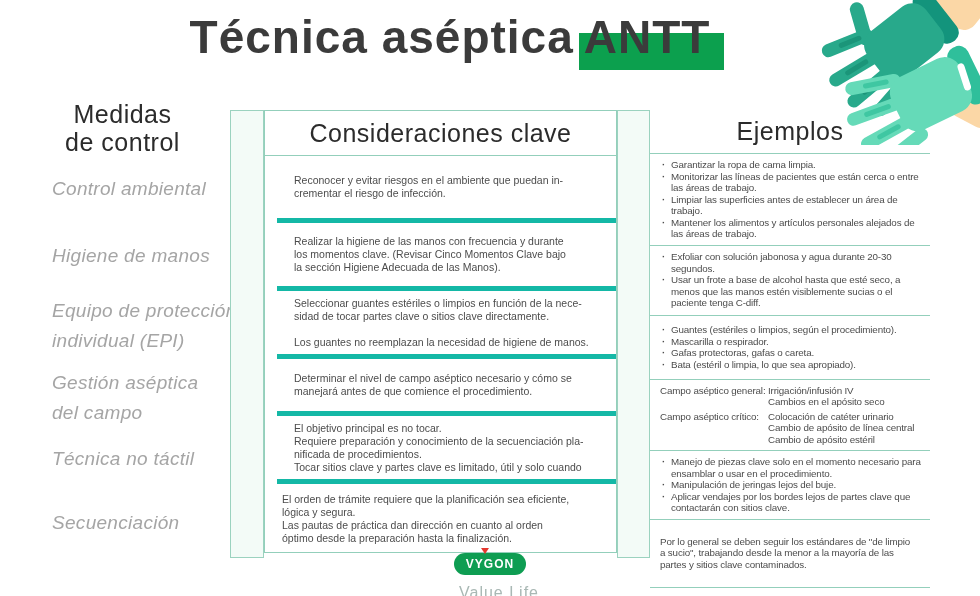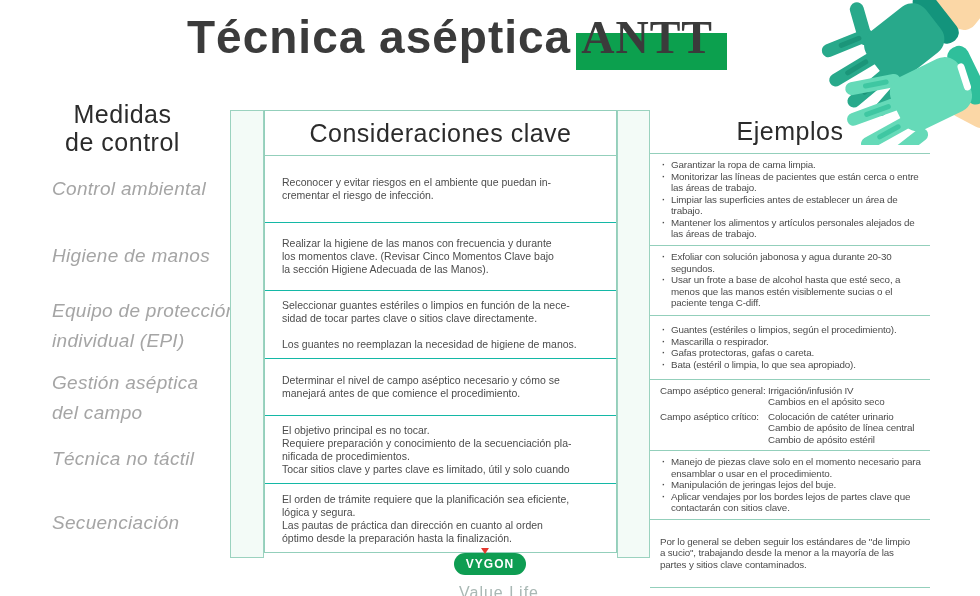"ANTT" .title .hl { font-family: Liberation Serif, serif -> none }
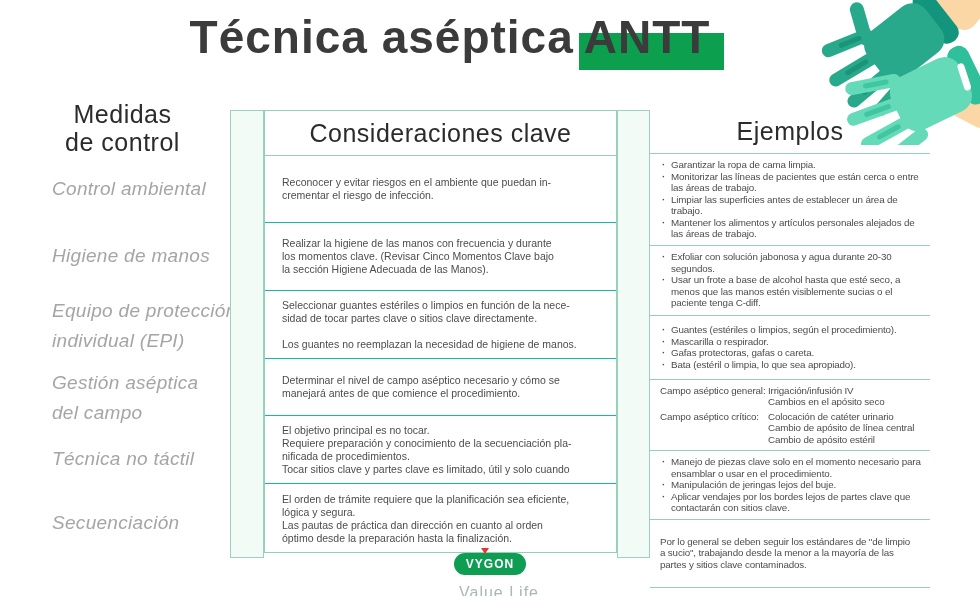"Reconocer y evitar riesgos en" .mid-row.sep { border-bottom: 1px solid #14b8a6 -> 5px solid #14b8a6; margin-left: none -> 12px }
